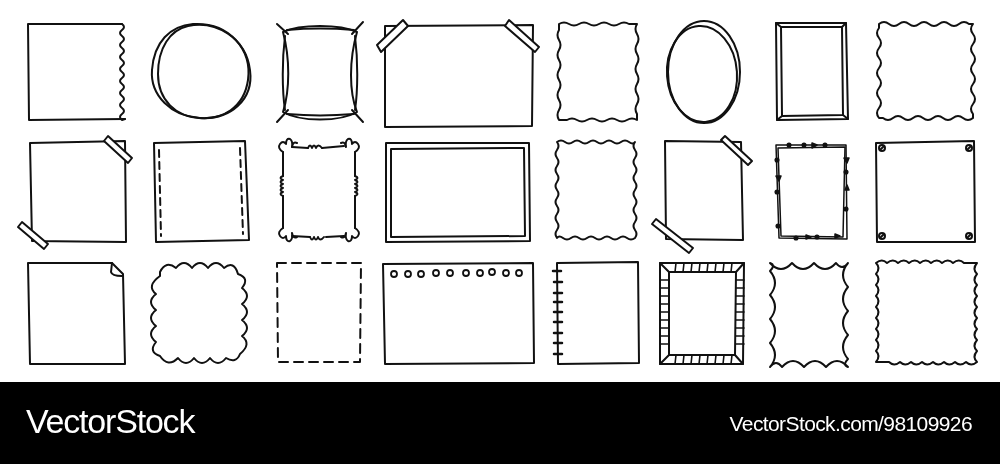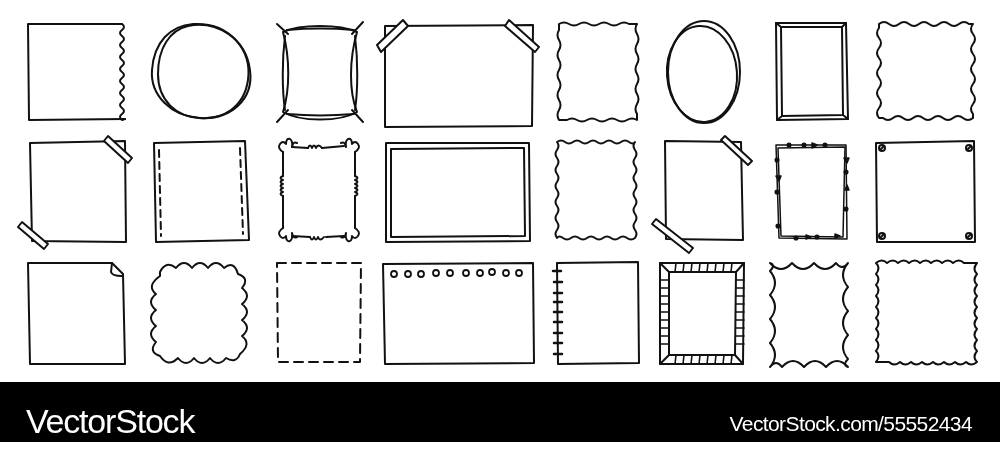"VectorStock" .footer { height: 60px -> 82px }
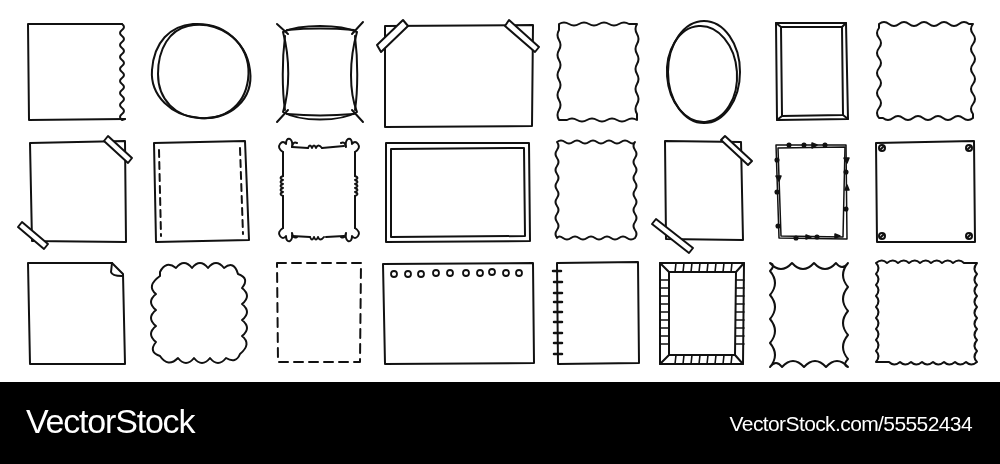"VectorStock.com/55552434" div.url { text: VectorStock.com/55552434 -> VectorStock.com/98109926 }
